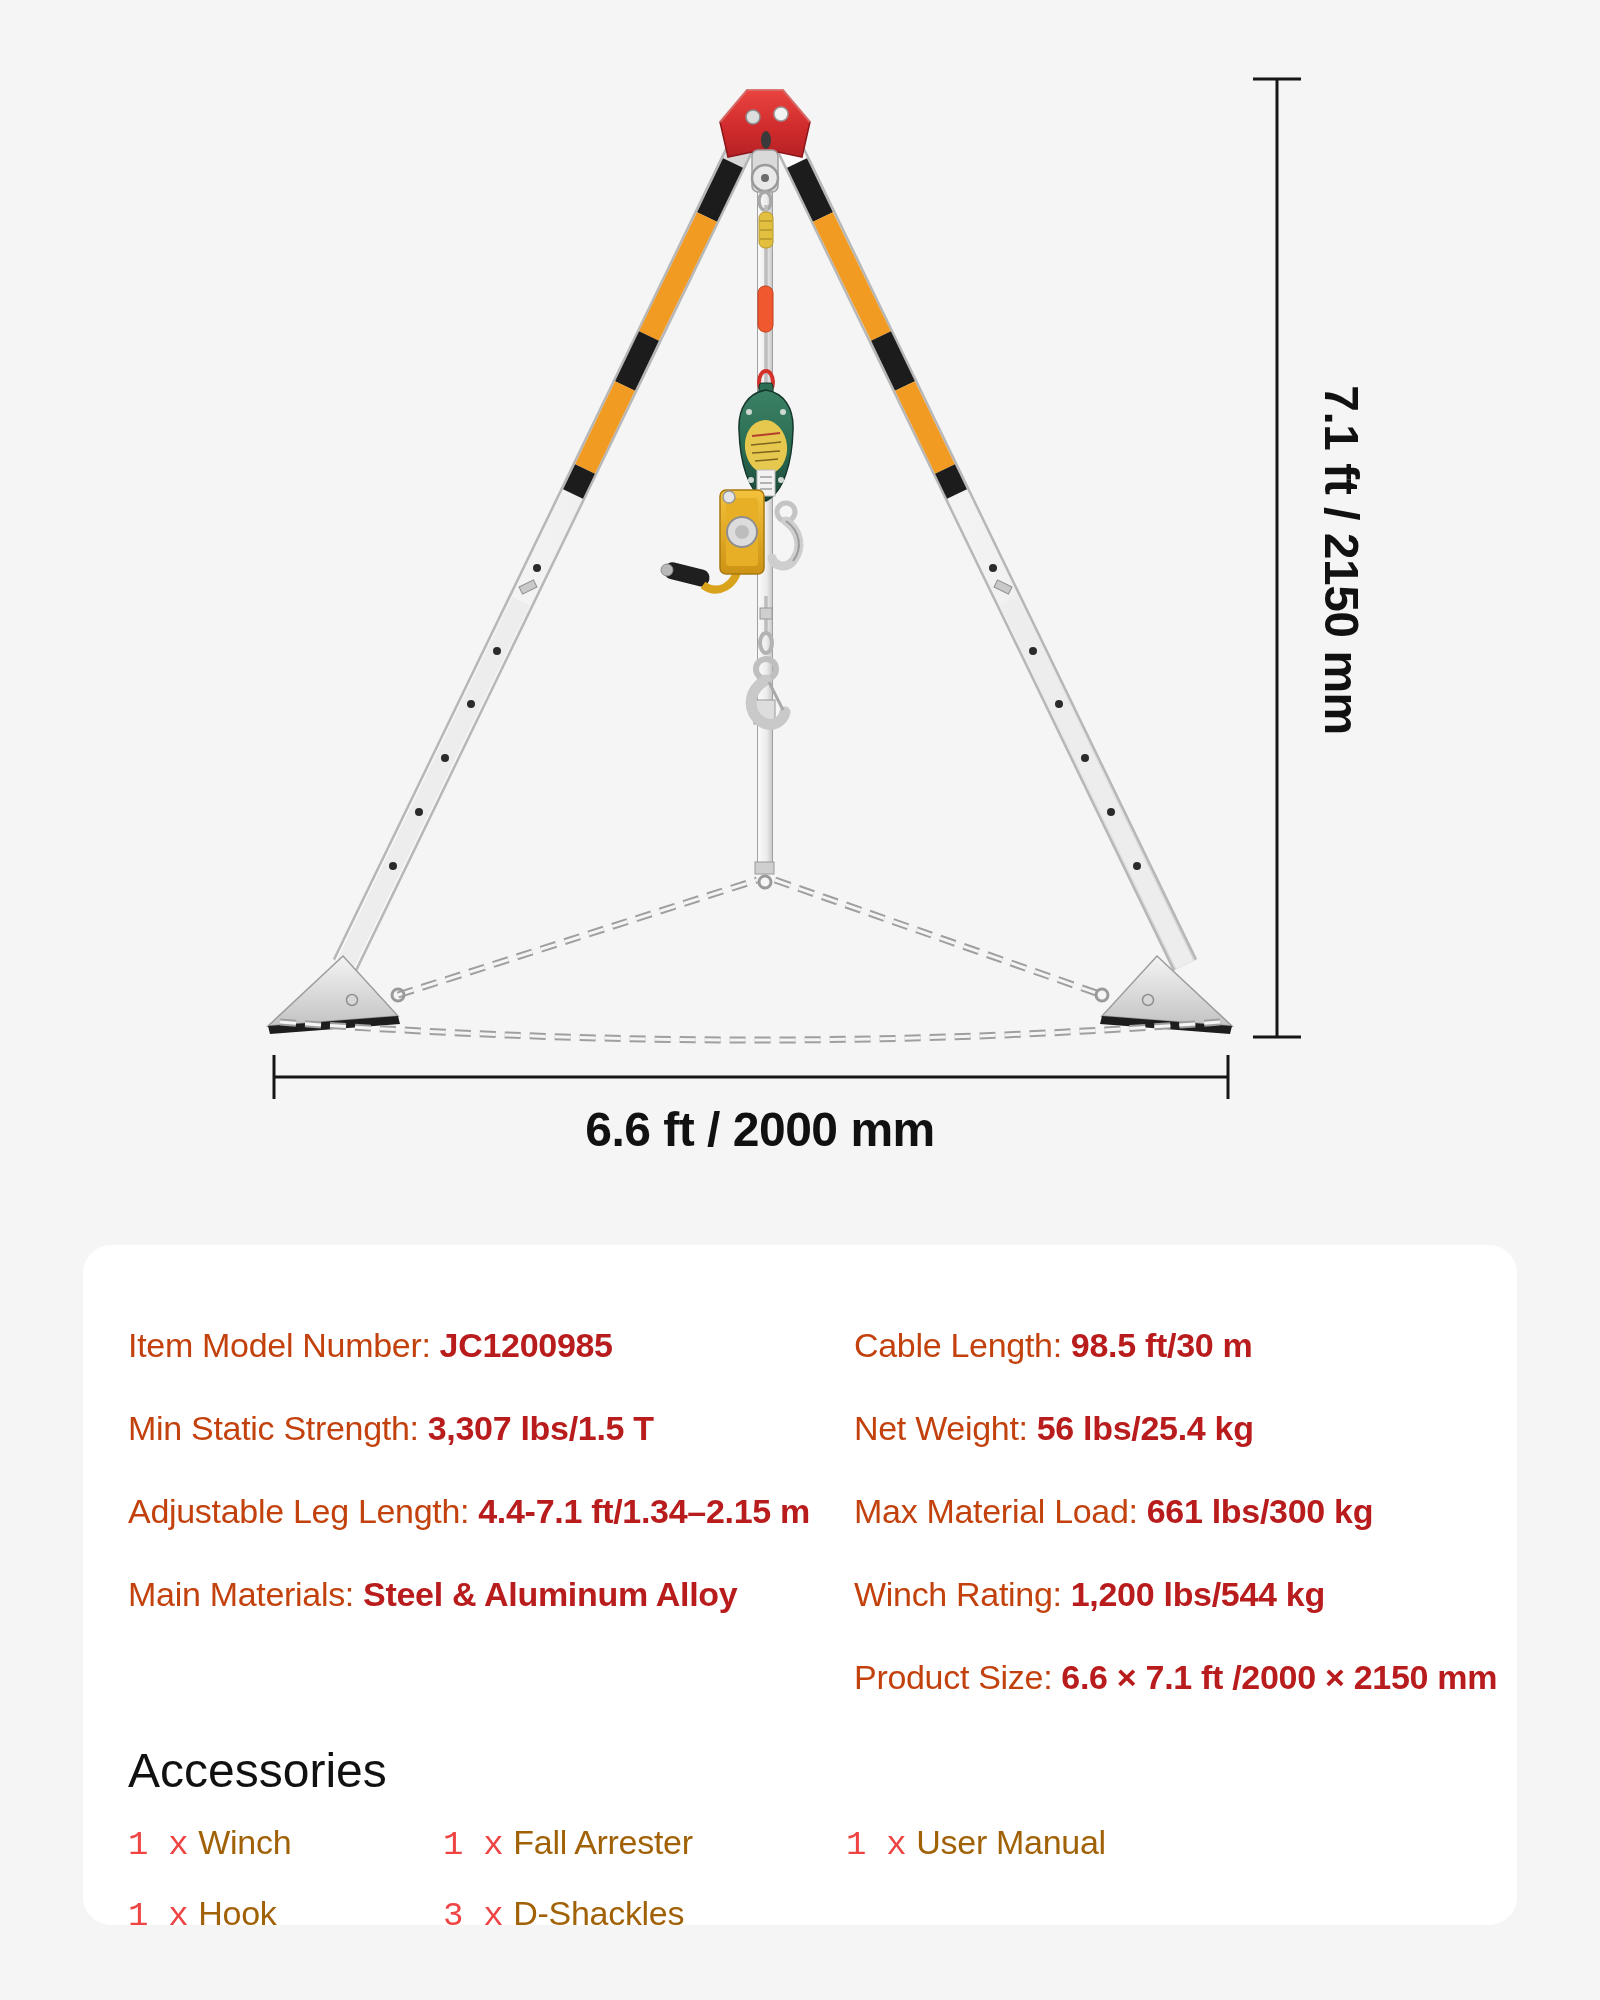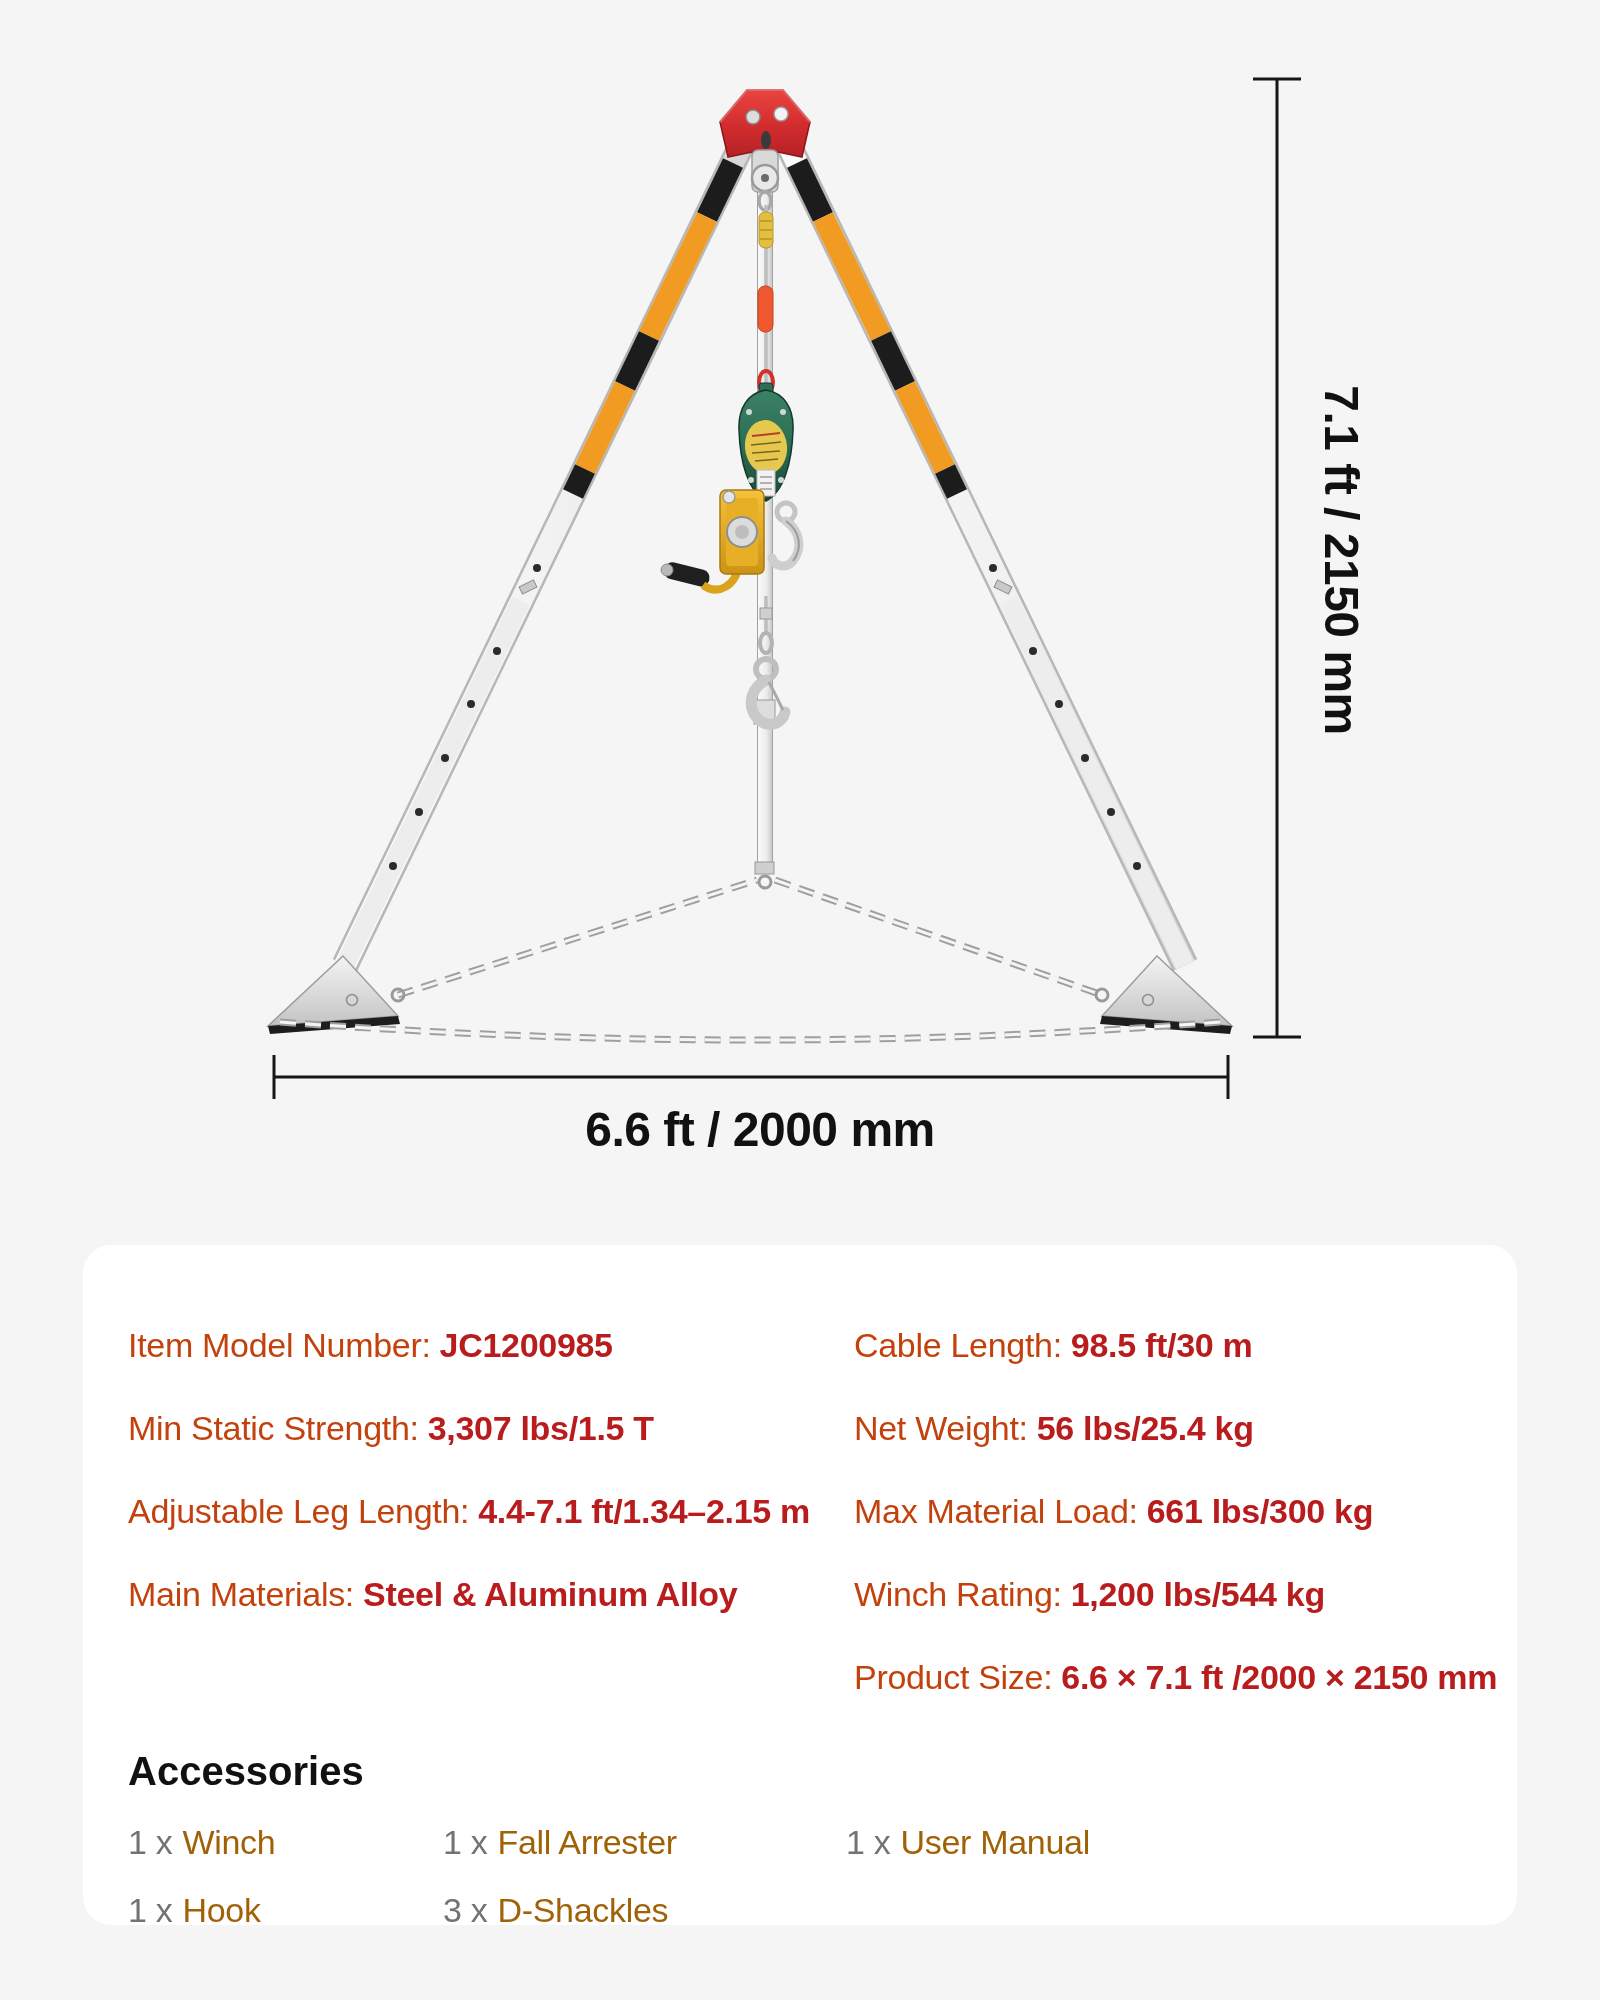"Accessories" .acc-title { font-size: 40px -> 48px; font-weight: 700 -> 400 }
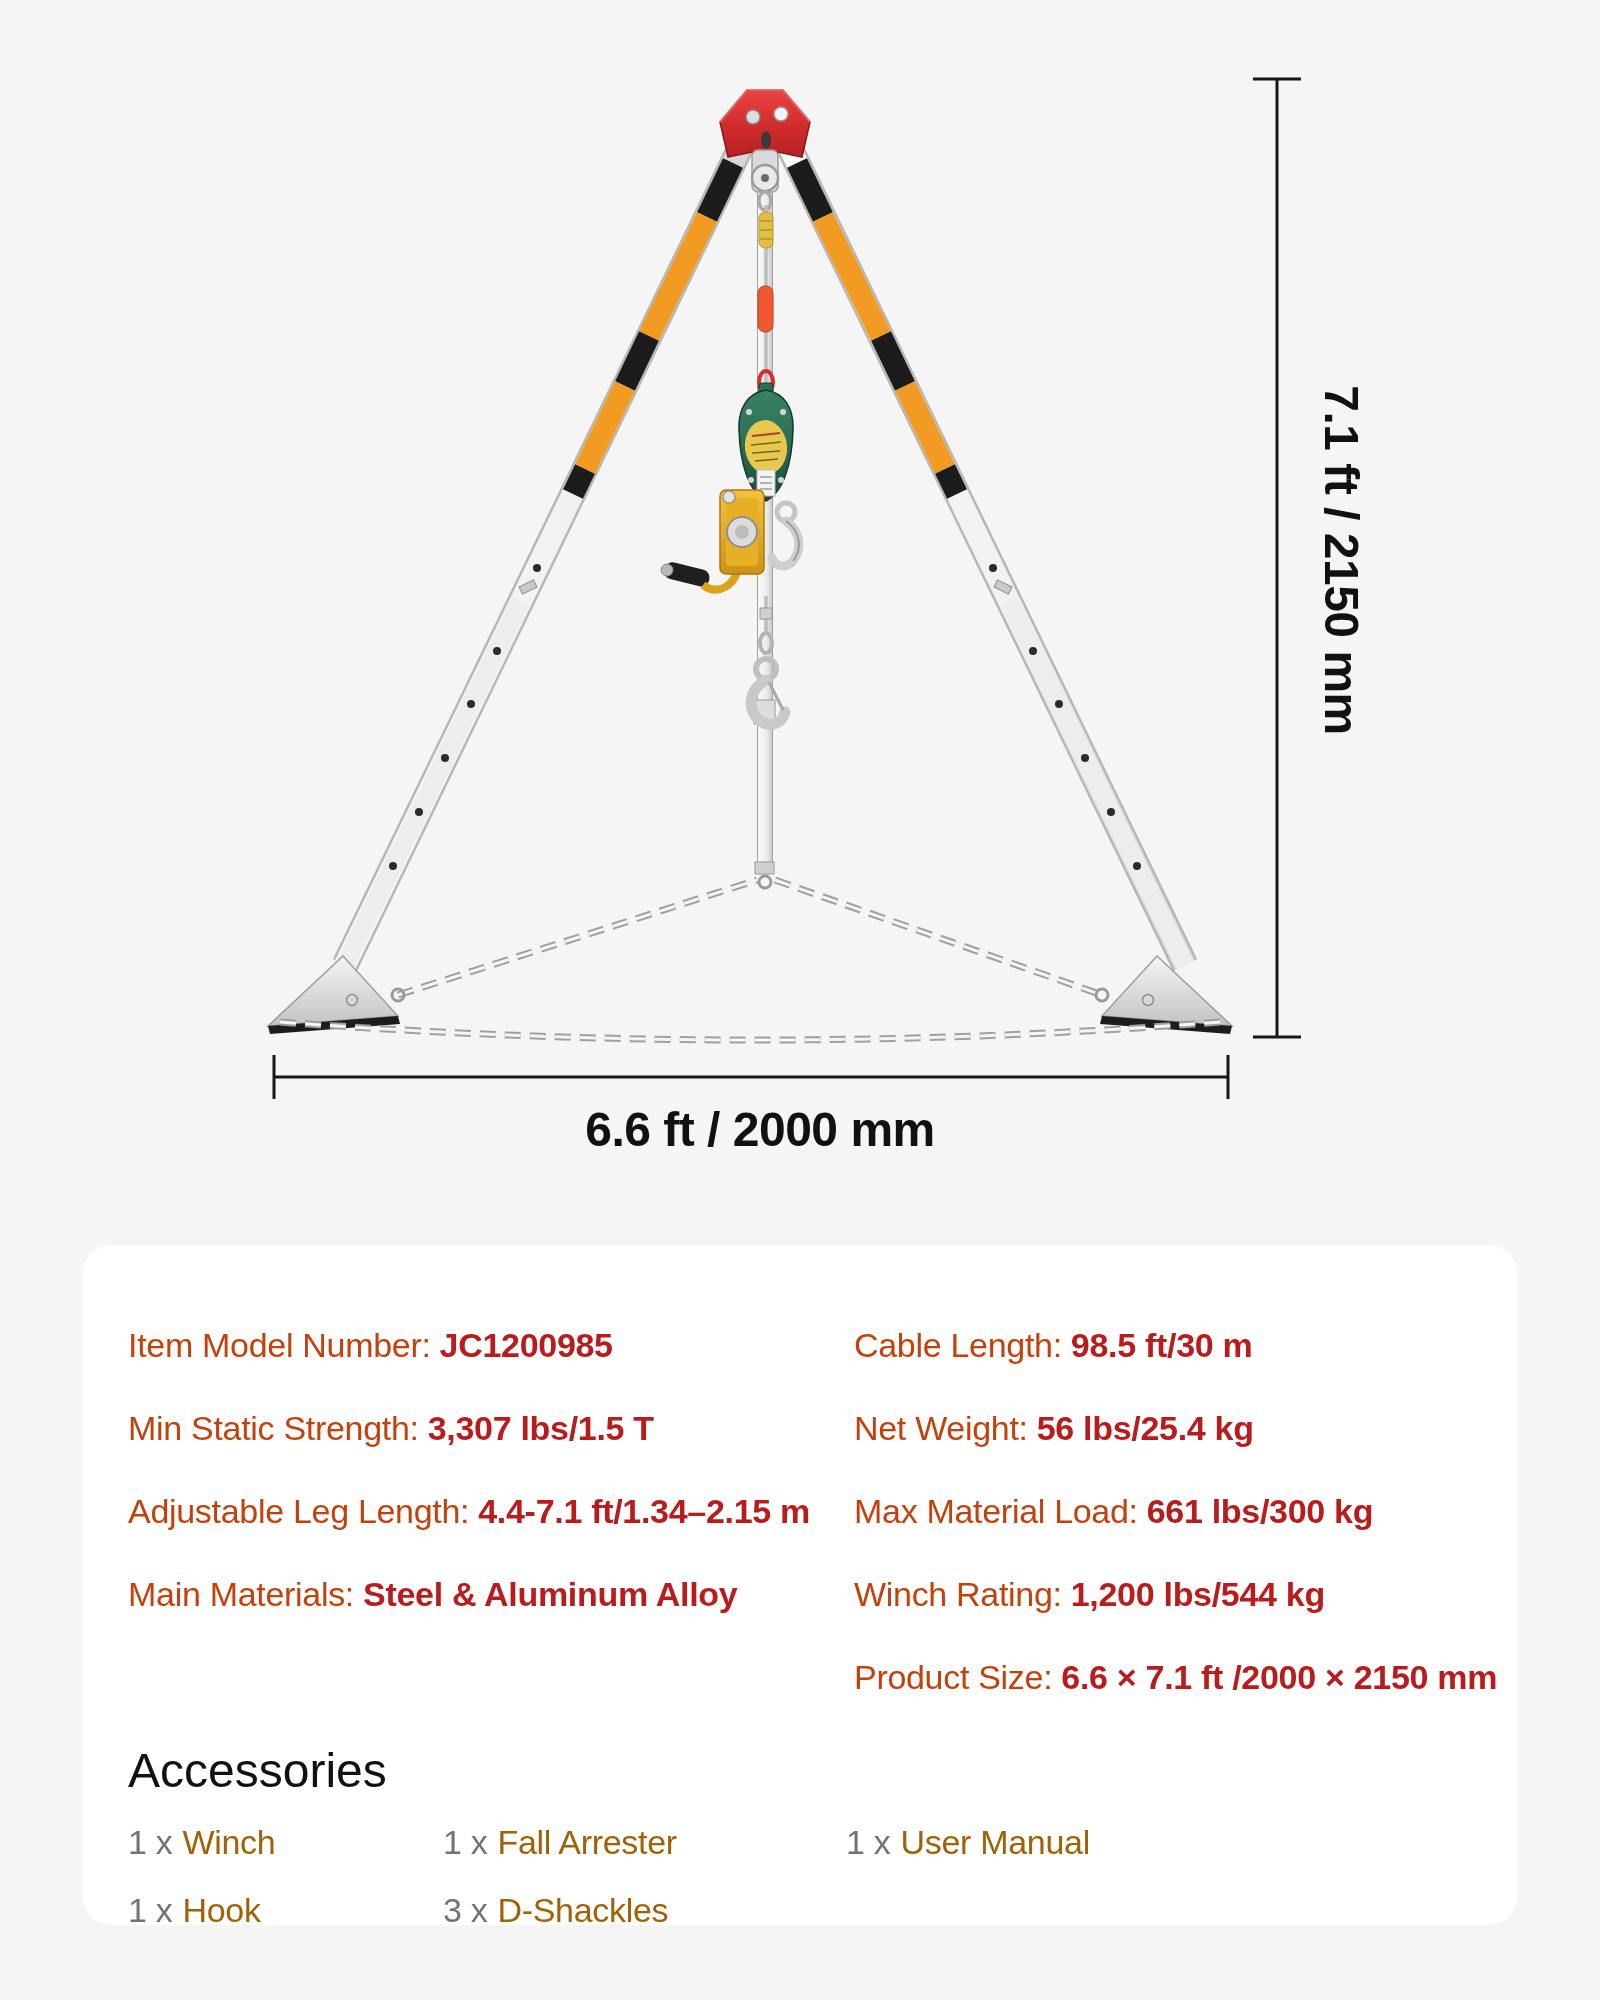"1 x" .acc-item .qty { color: #737373 -> #ef4444; font-family: none -> Liberation Mono, monospace }
